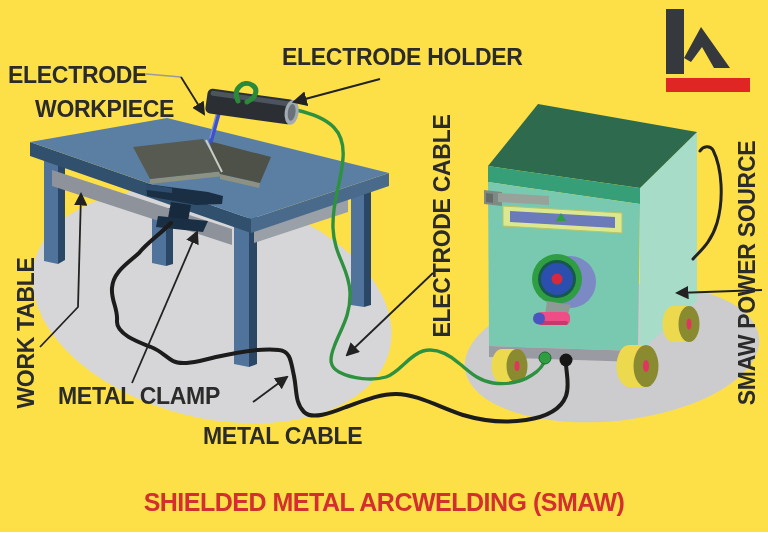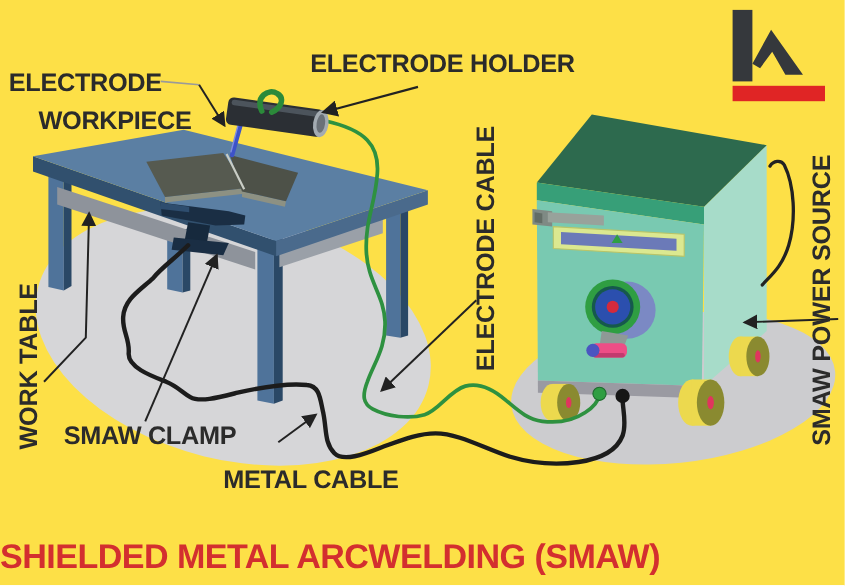"SMAW CLAMP" div.lbl { text: SMAW -> METAL }
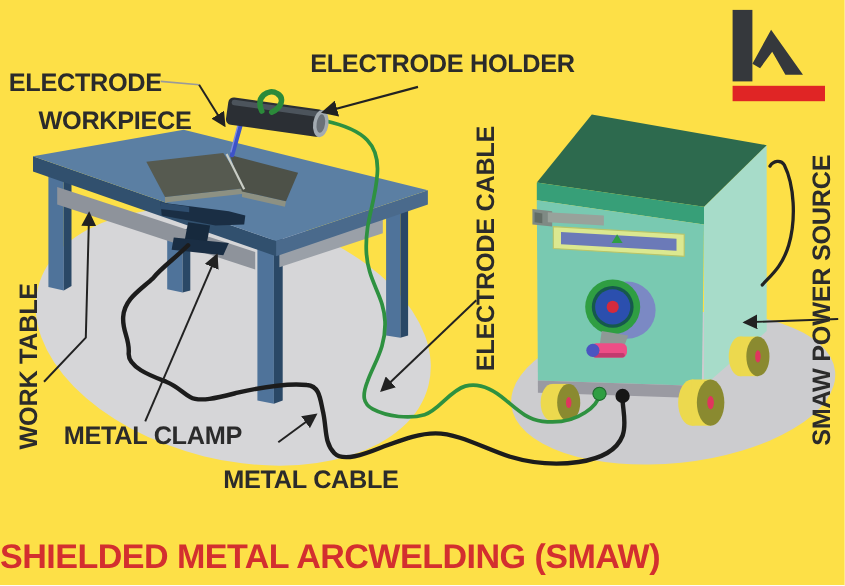"SHIELDED METAL ARCWELDING (SMAW)" .title { font-size: 31px -> 25px; text-align: left -> center }
